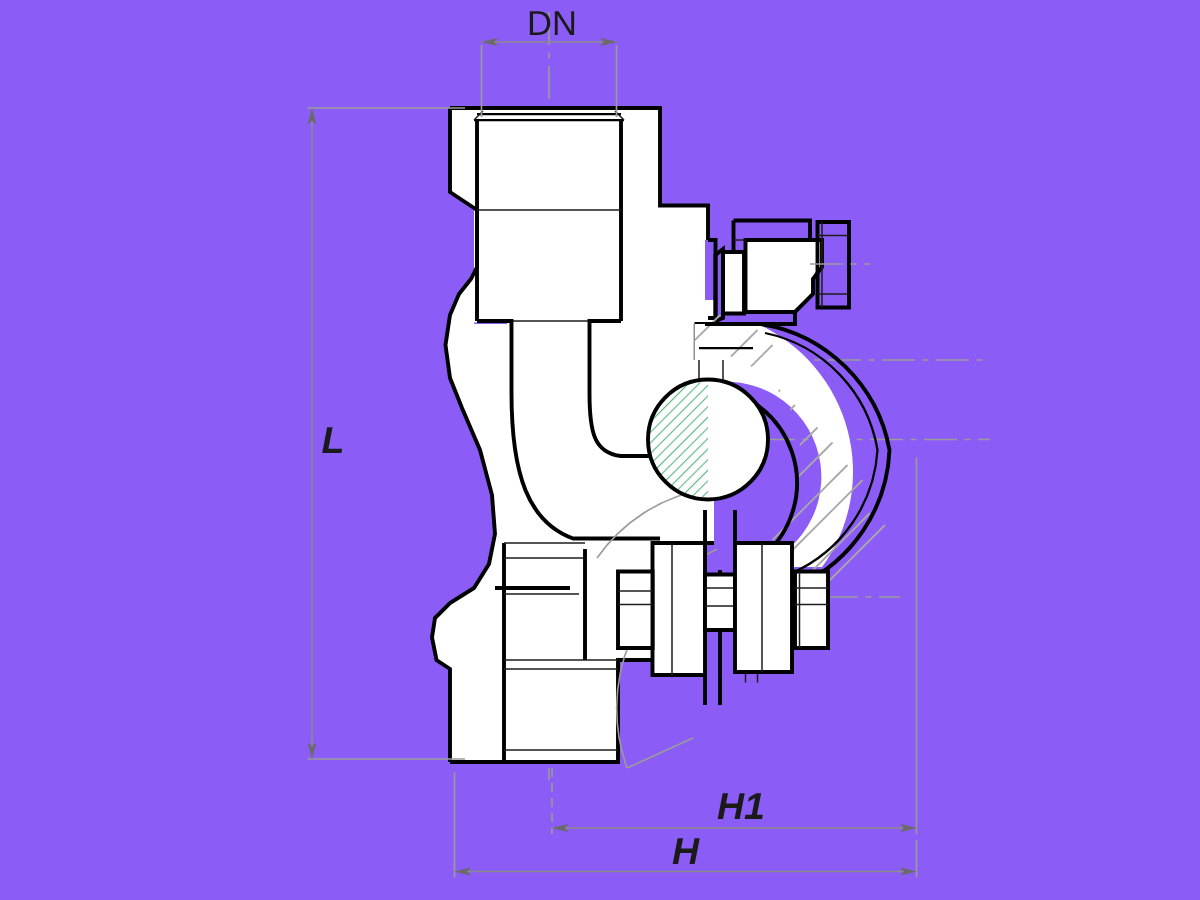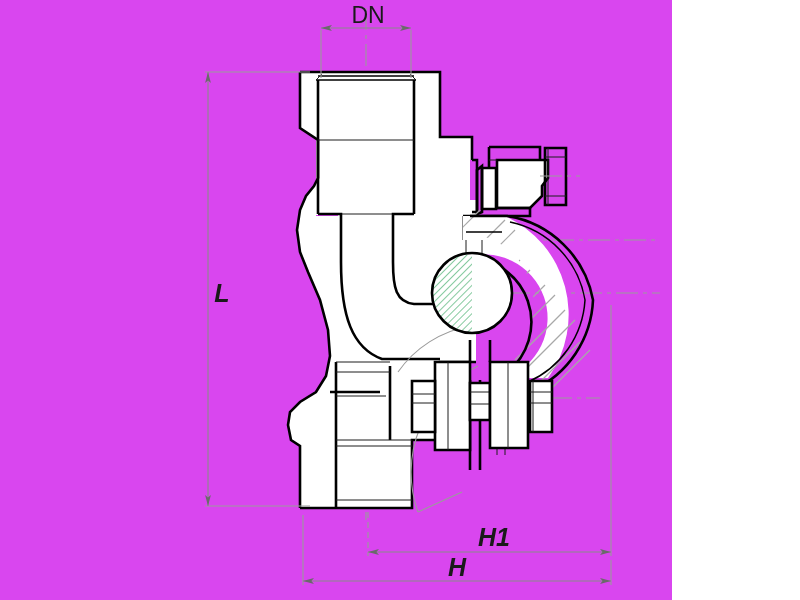"DN" #drawing-root { background: #d946ef -> #8b5cf6; width: 672px -> 800px }
